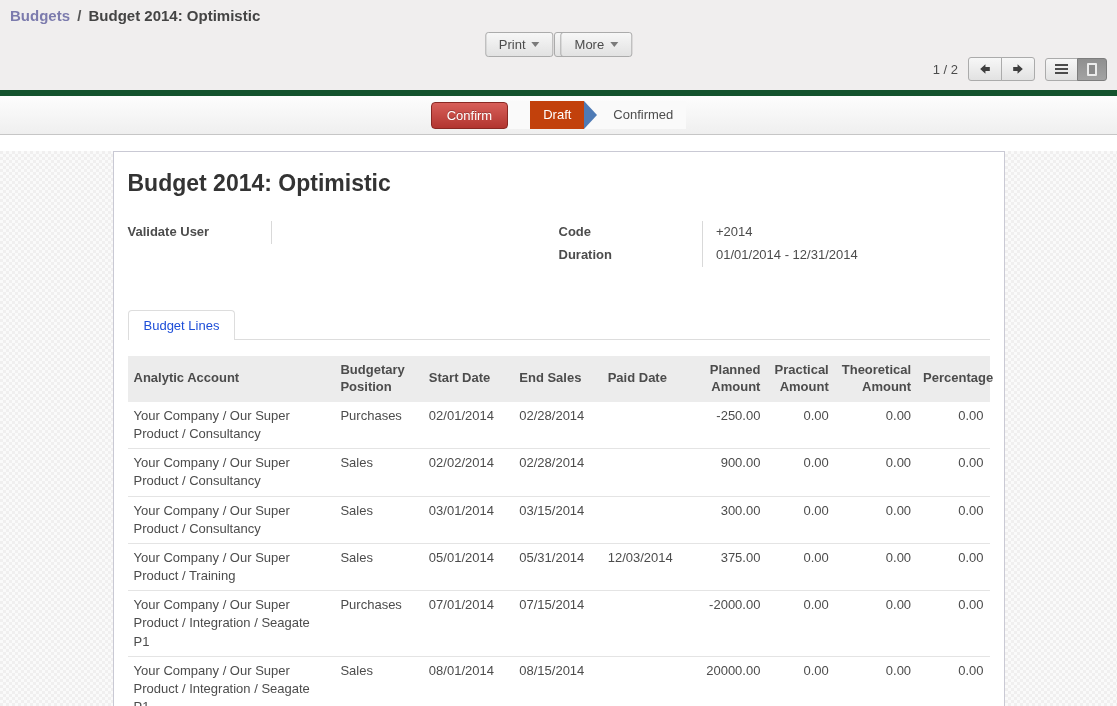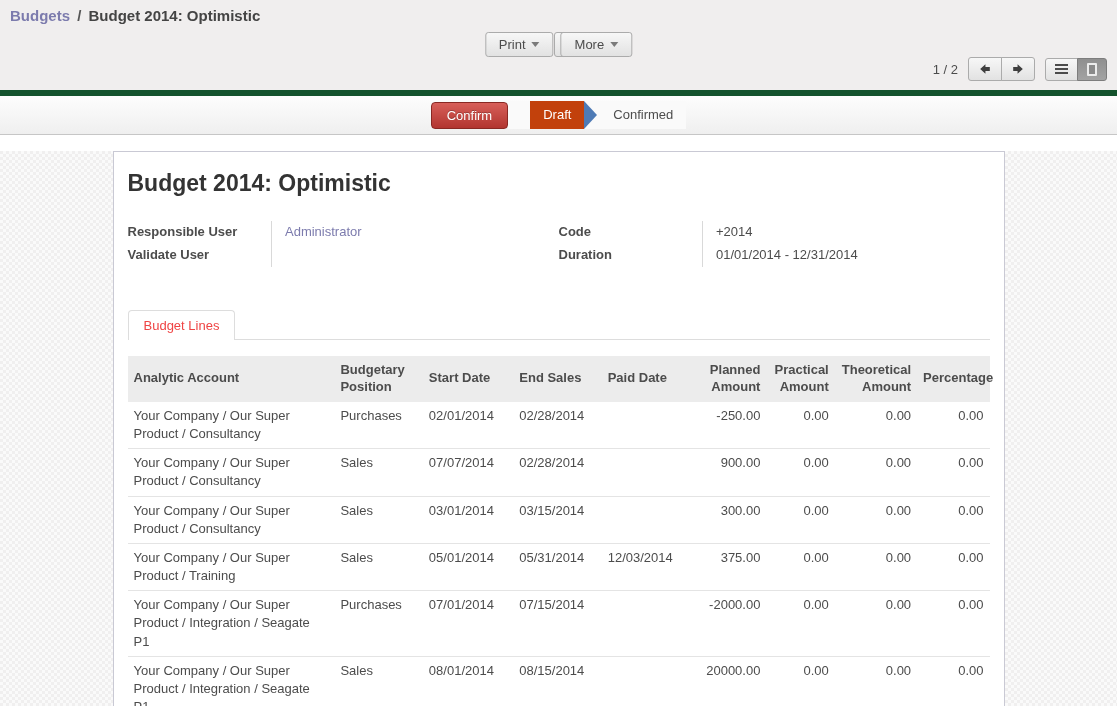"Responsible User" tr { html: <tr> <td>Responsible User</td> <td>Administrator</td> </tr> -> none }
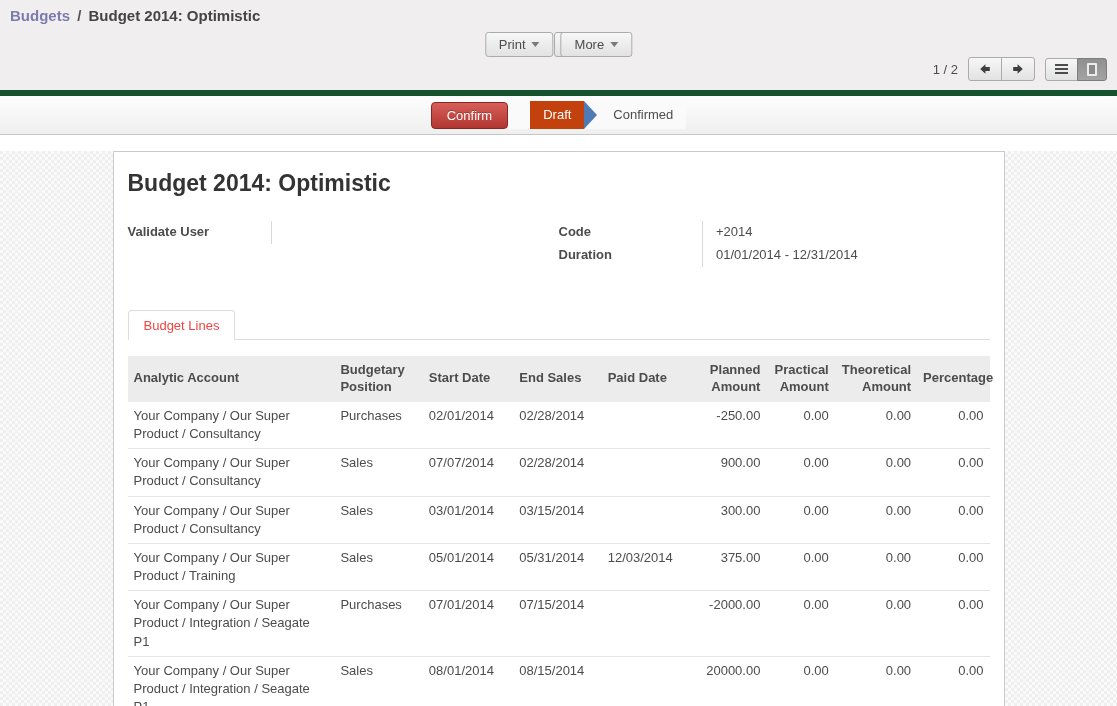"Budget Lines" .tab { color: #ef4444 -> #1d4ed8 }
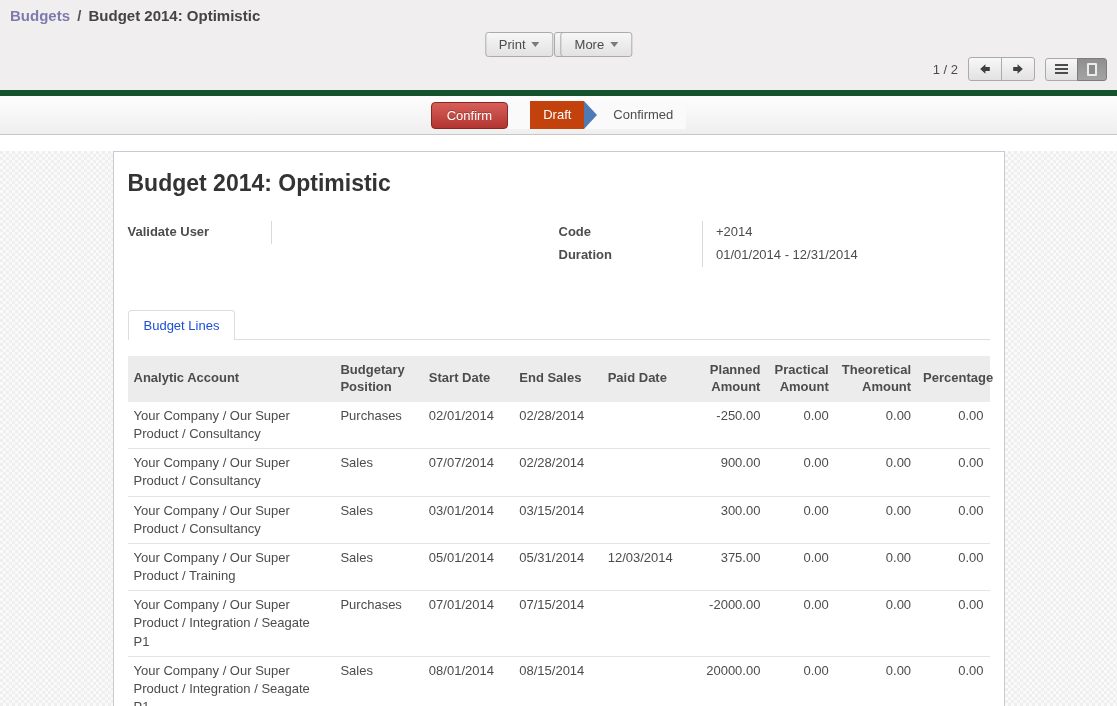"07/07/2014" td { text: 07/07/2014 -> 02/02/2014 }
